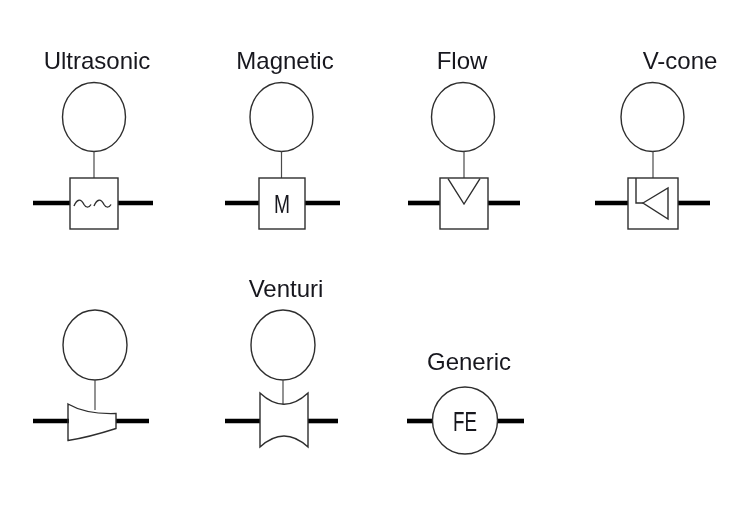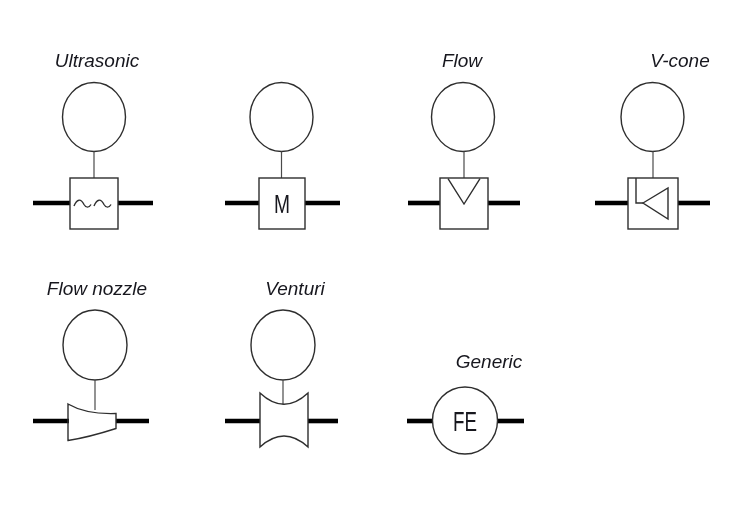"Ultrasonic" .lbl { font-size: 19px -> 24px; font-style: italic -> none }
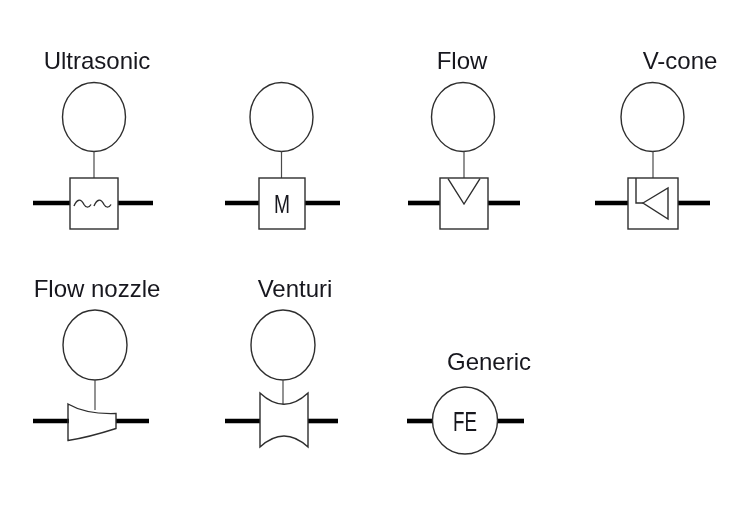"Magnetic" div.lbl { html: none -> <div>Magnetic</div> }
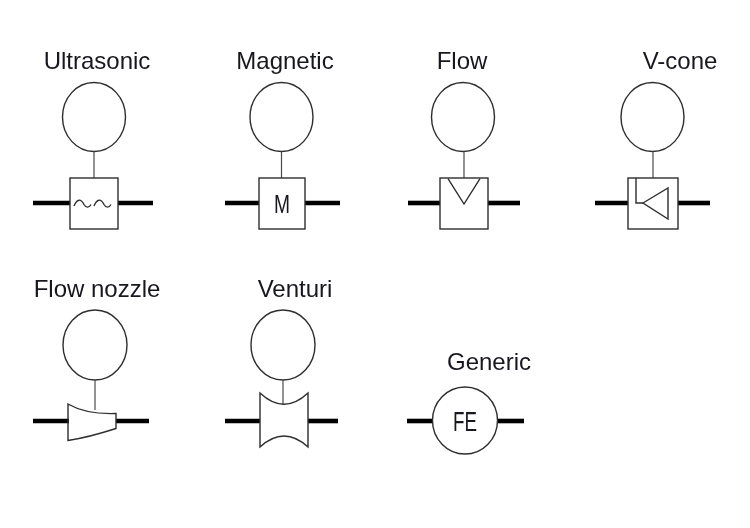"Flow nozzle" div.lbl { html: <div>Flow nozzle</div> -> none }
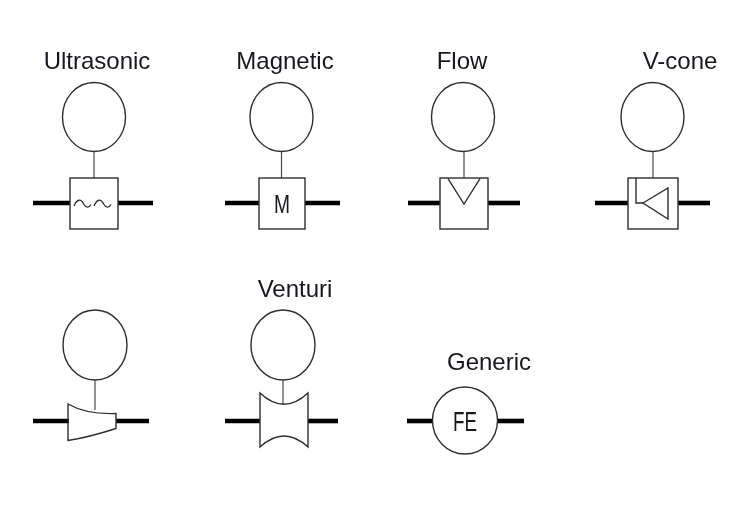"Venturi" div.lbl { margin-left: 9px -> none }
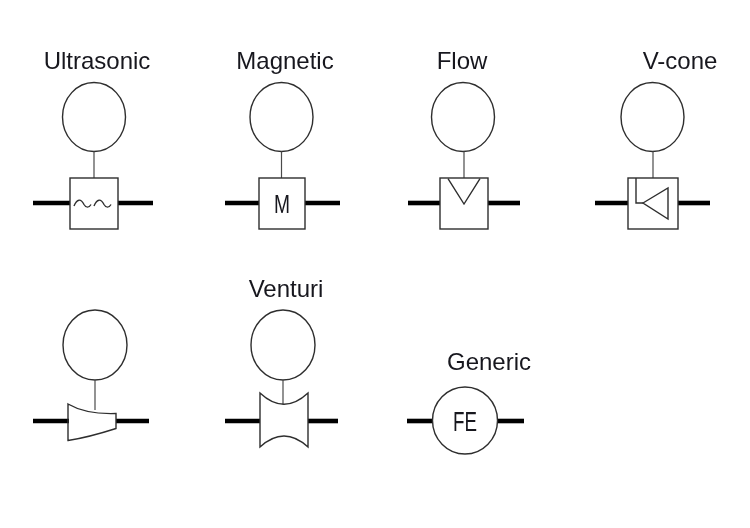"Generic" div.lbl { margin-left: 20px -> none }
